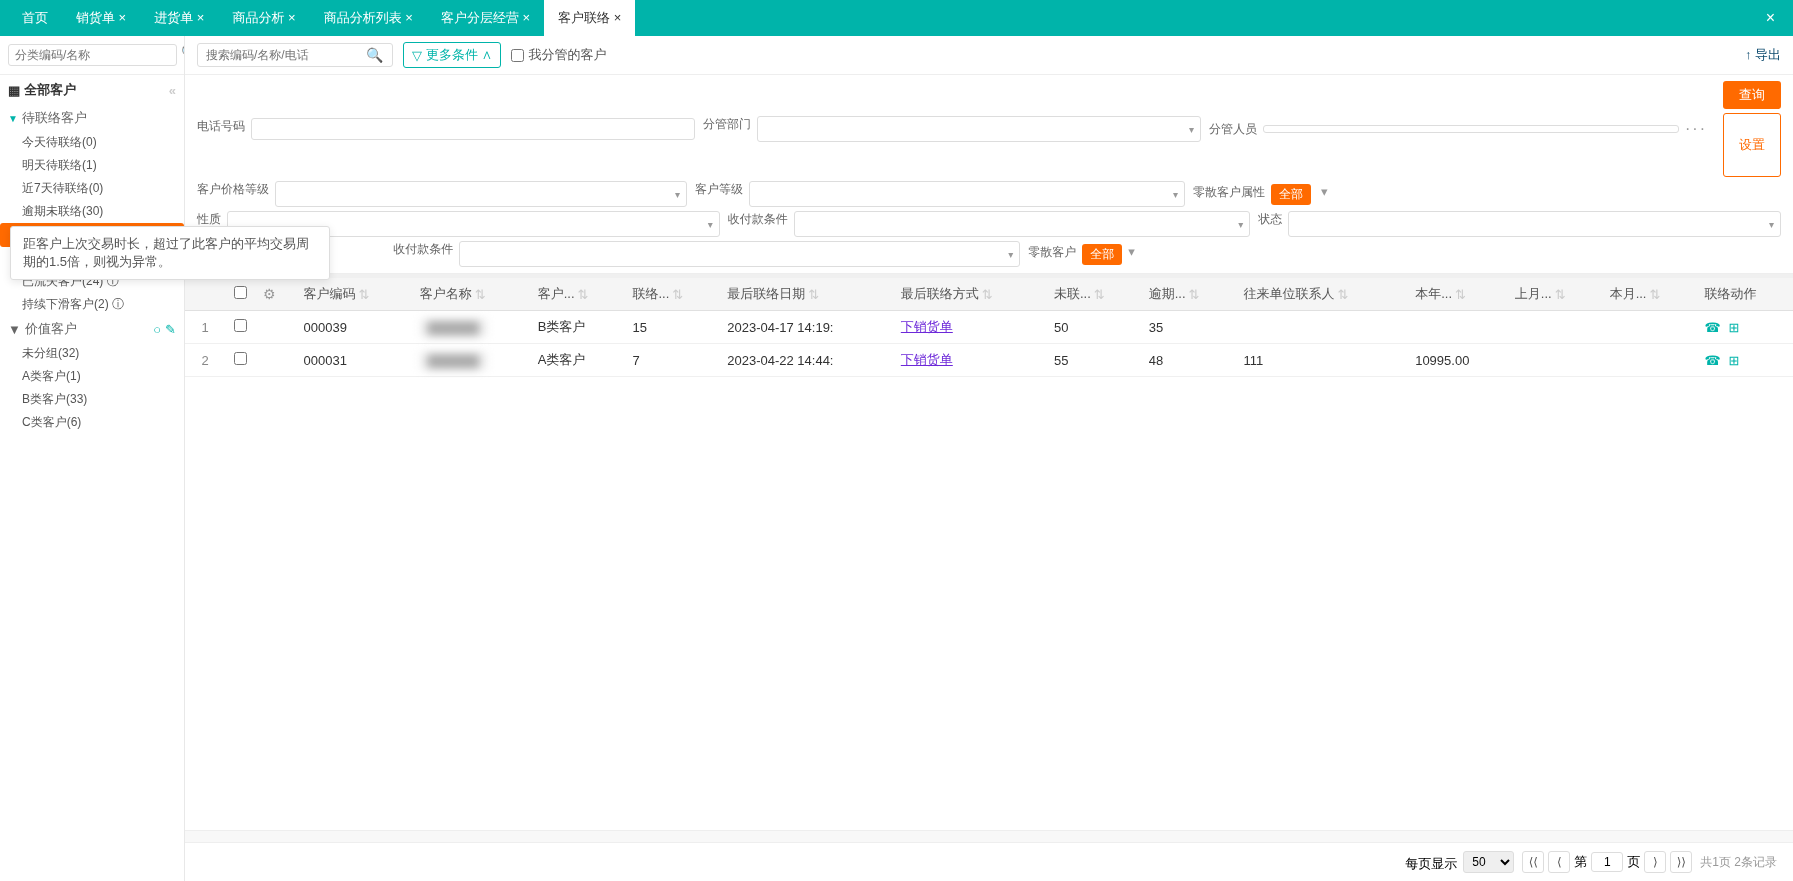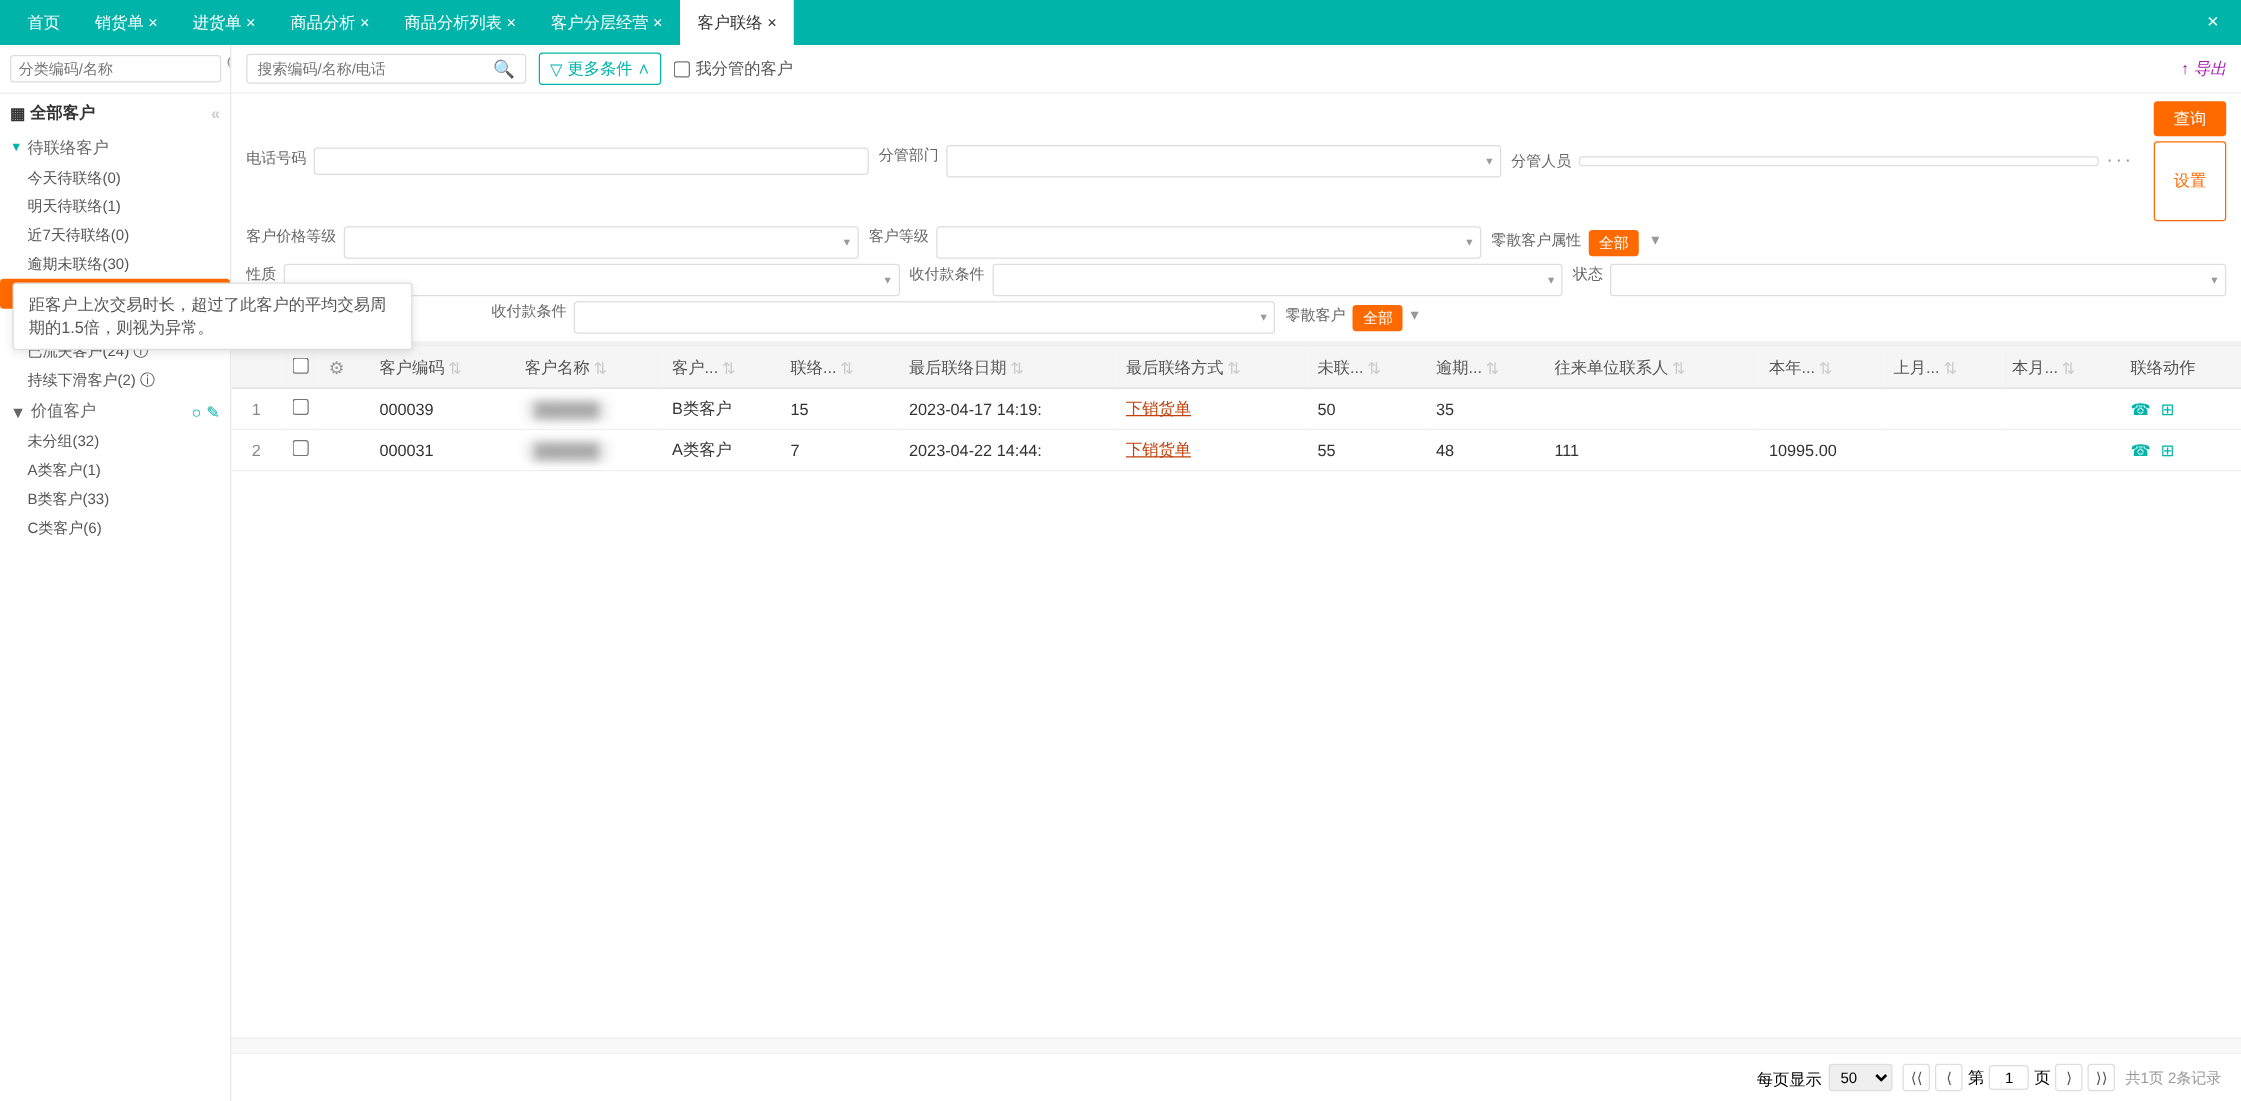"搜索编码/名称/电话" .search-input-wrap { width: 224px -> 196px }
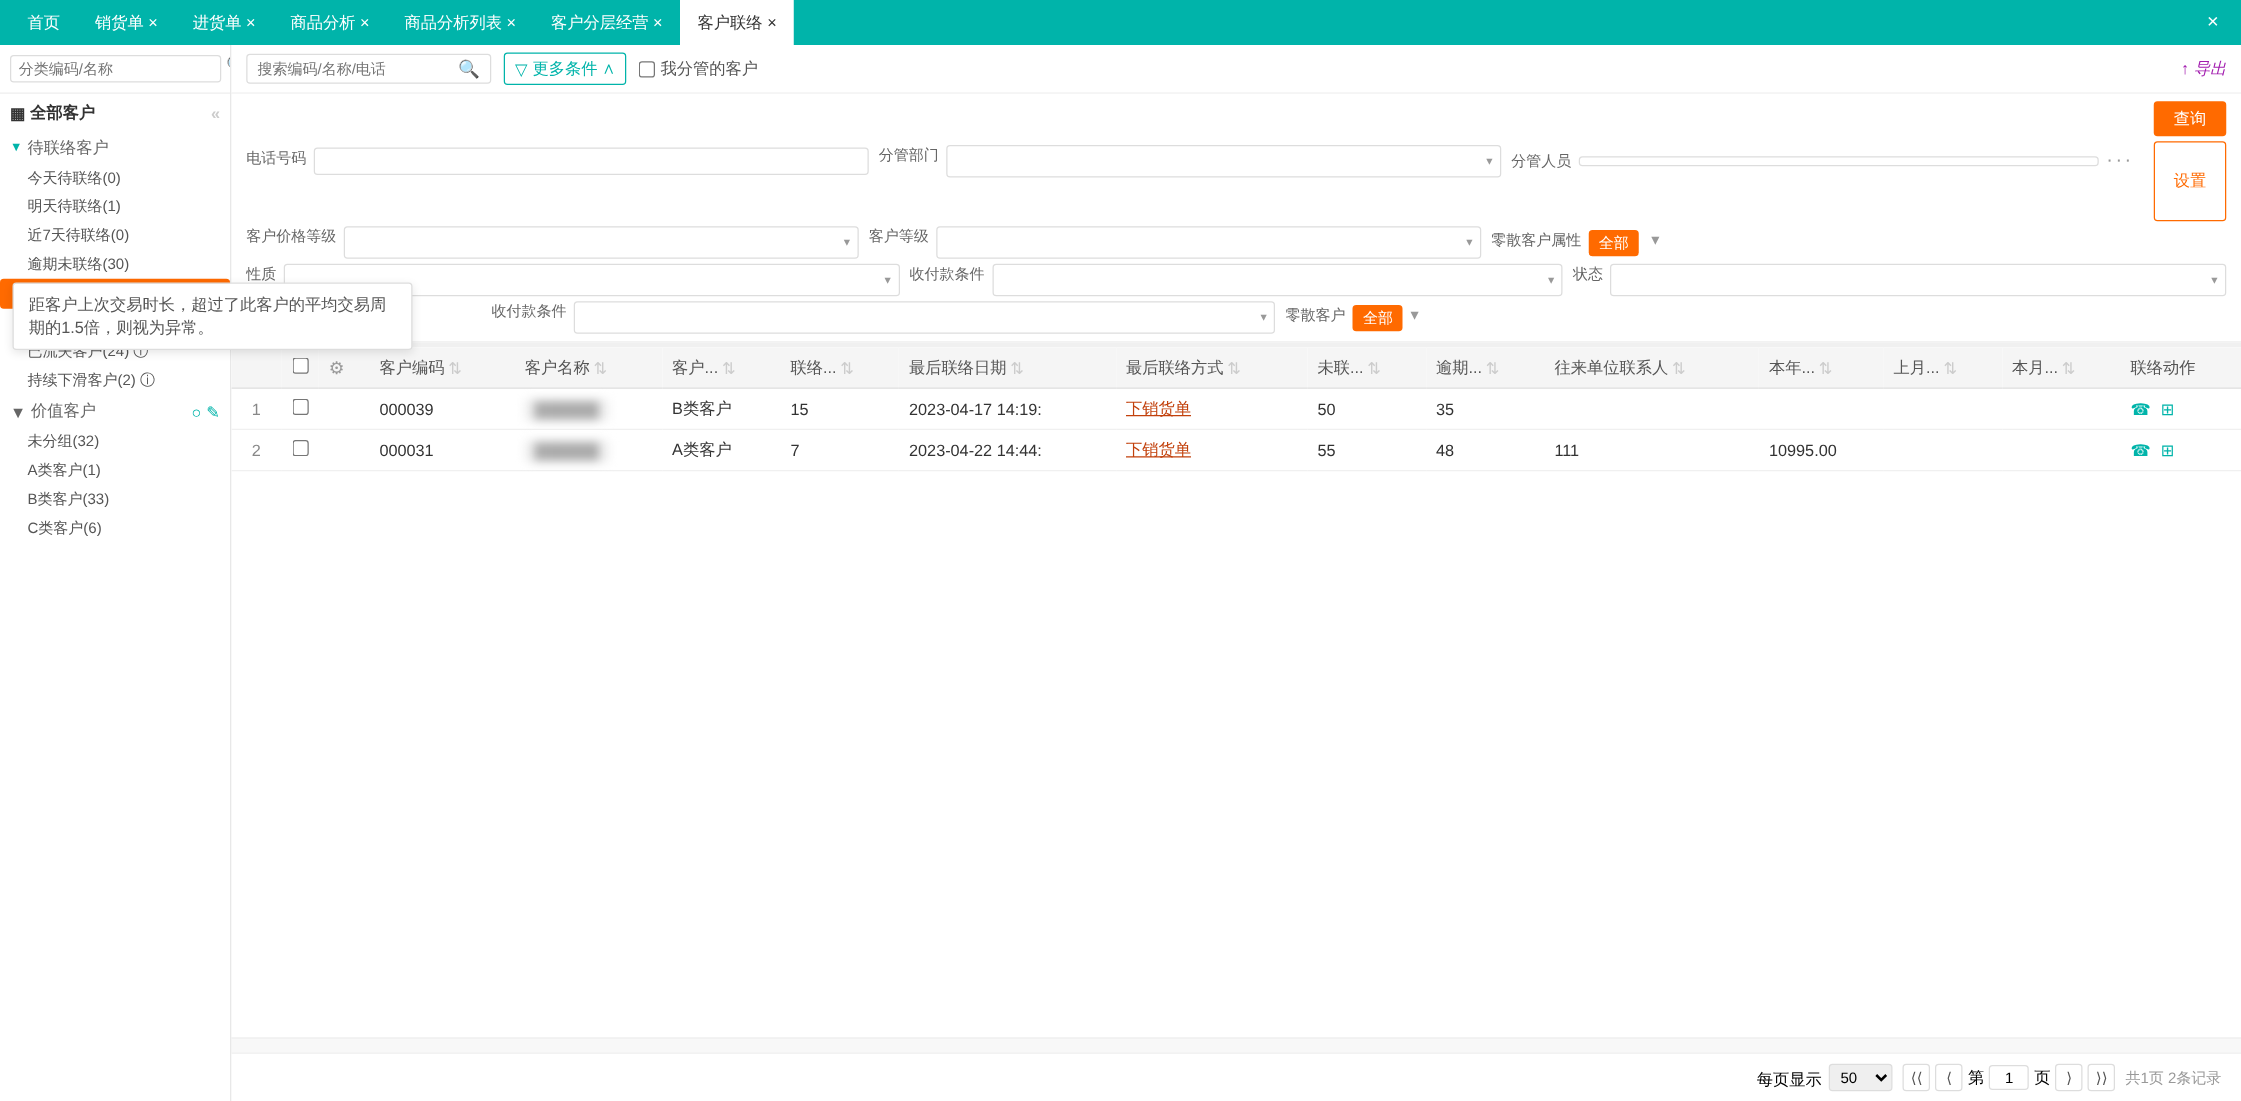"↑ 导出" .export-btn { color: #a21caf -> #0c4a6e; font-style: italic -> none }
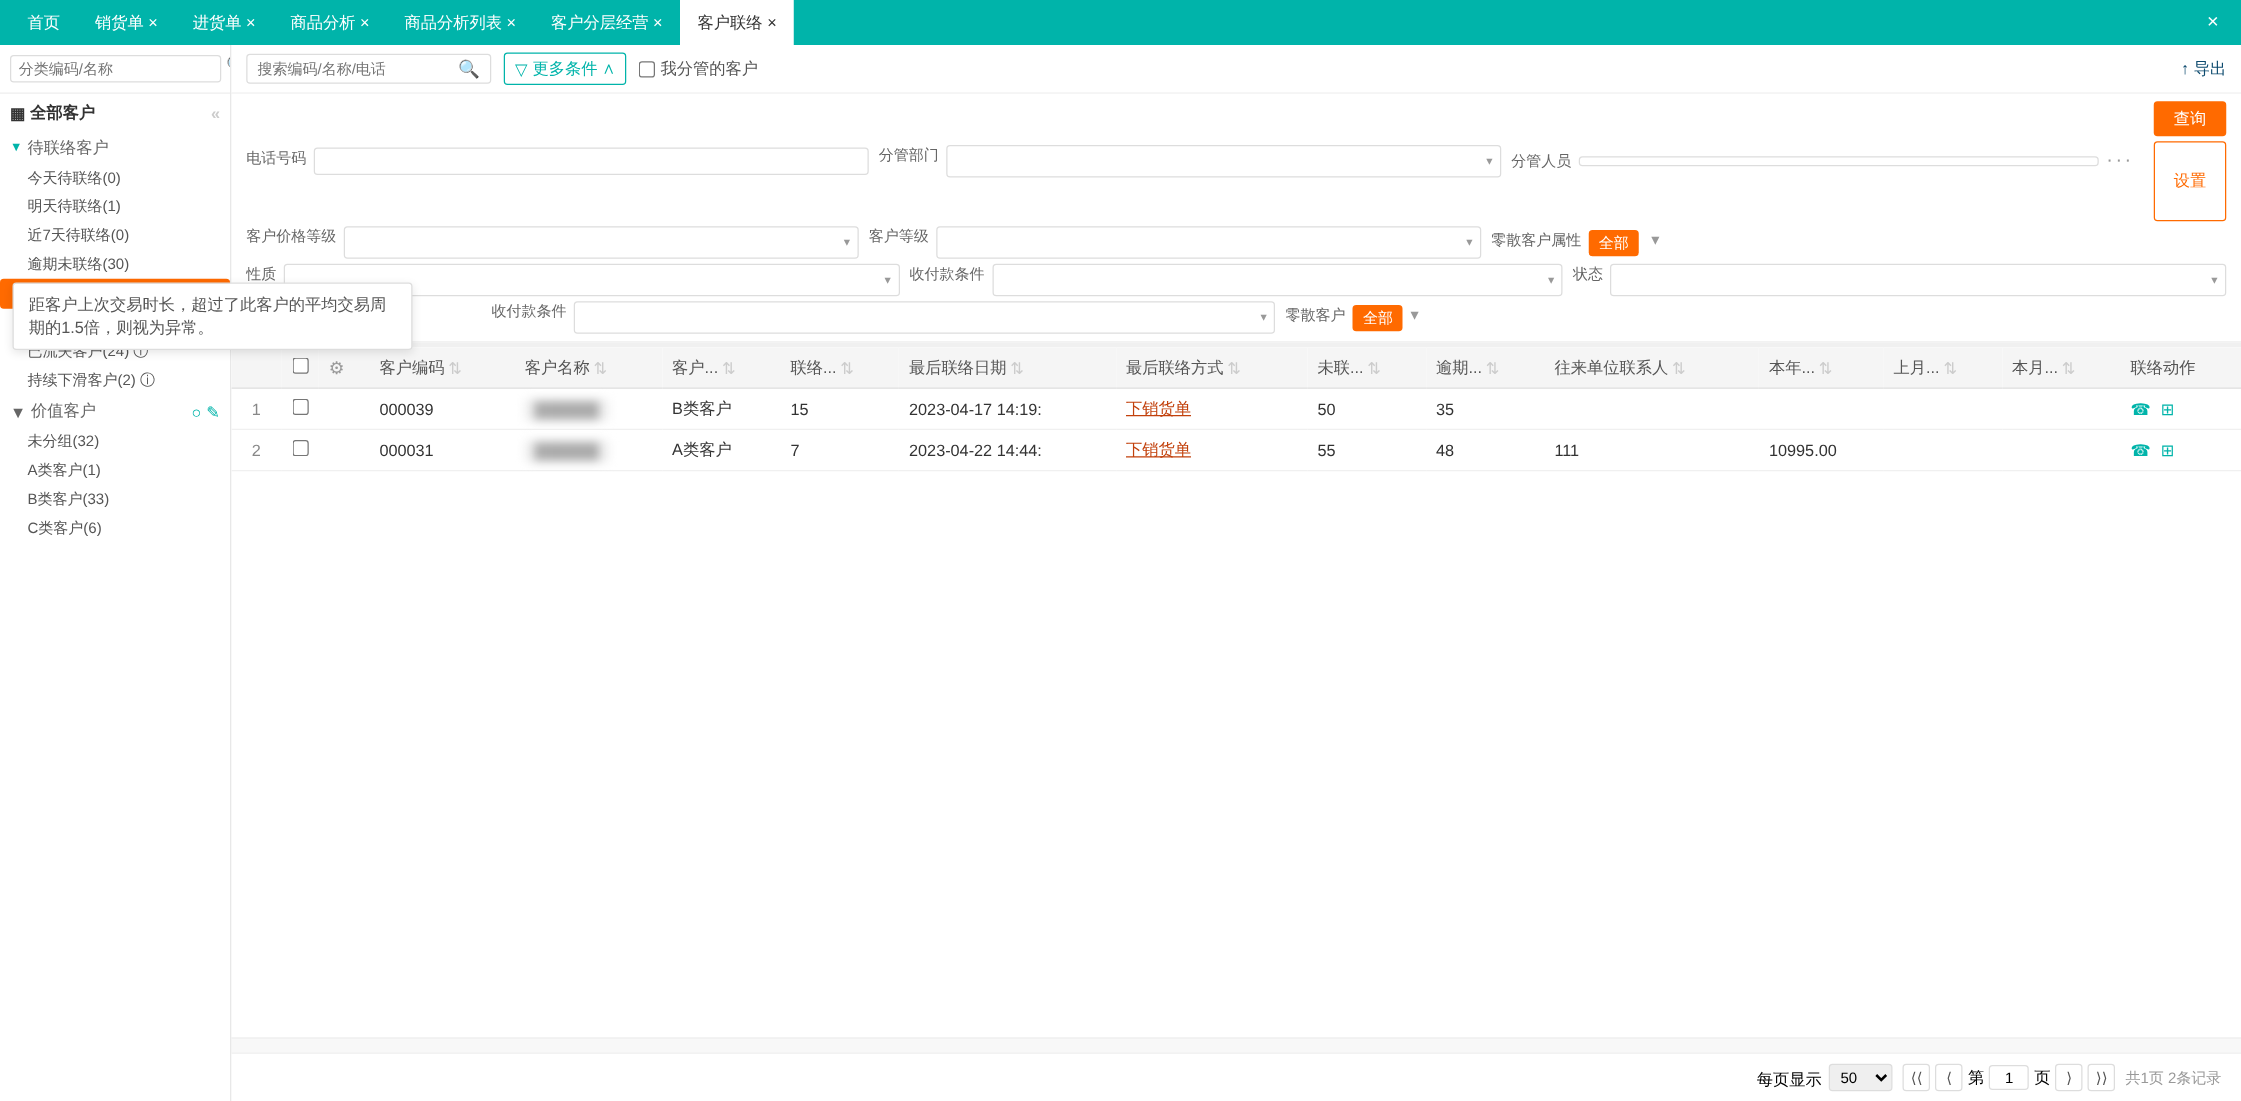"下销货单" .link-text { color: #c2410c -> #6d28d9 }
